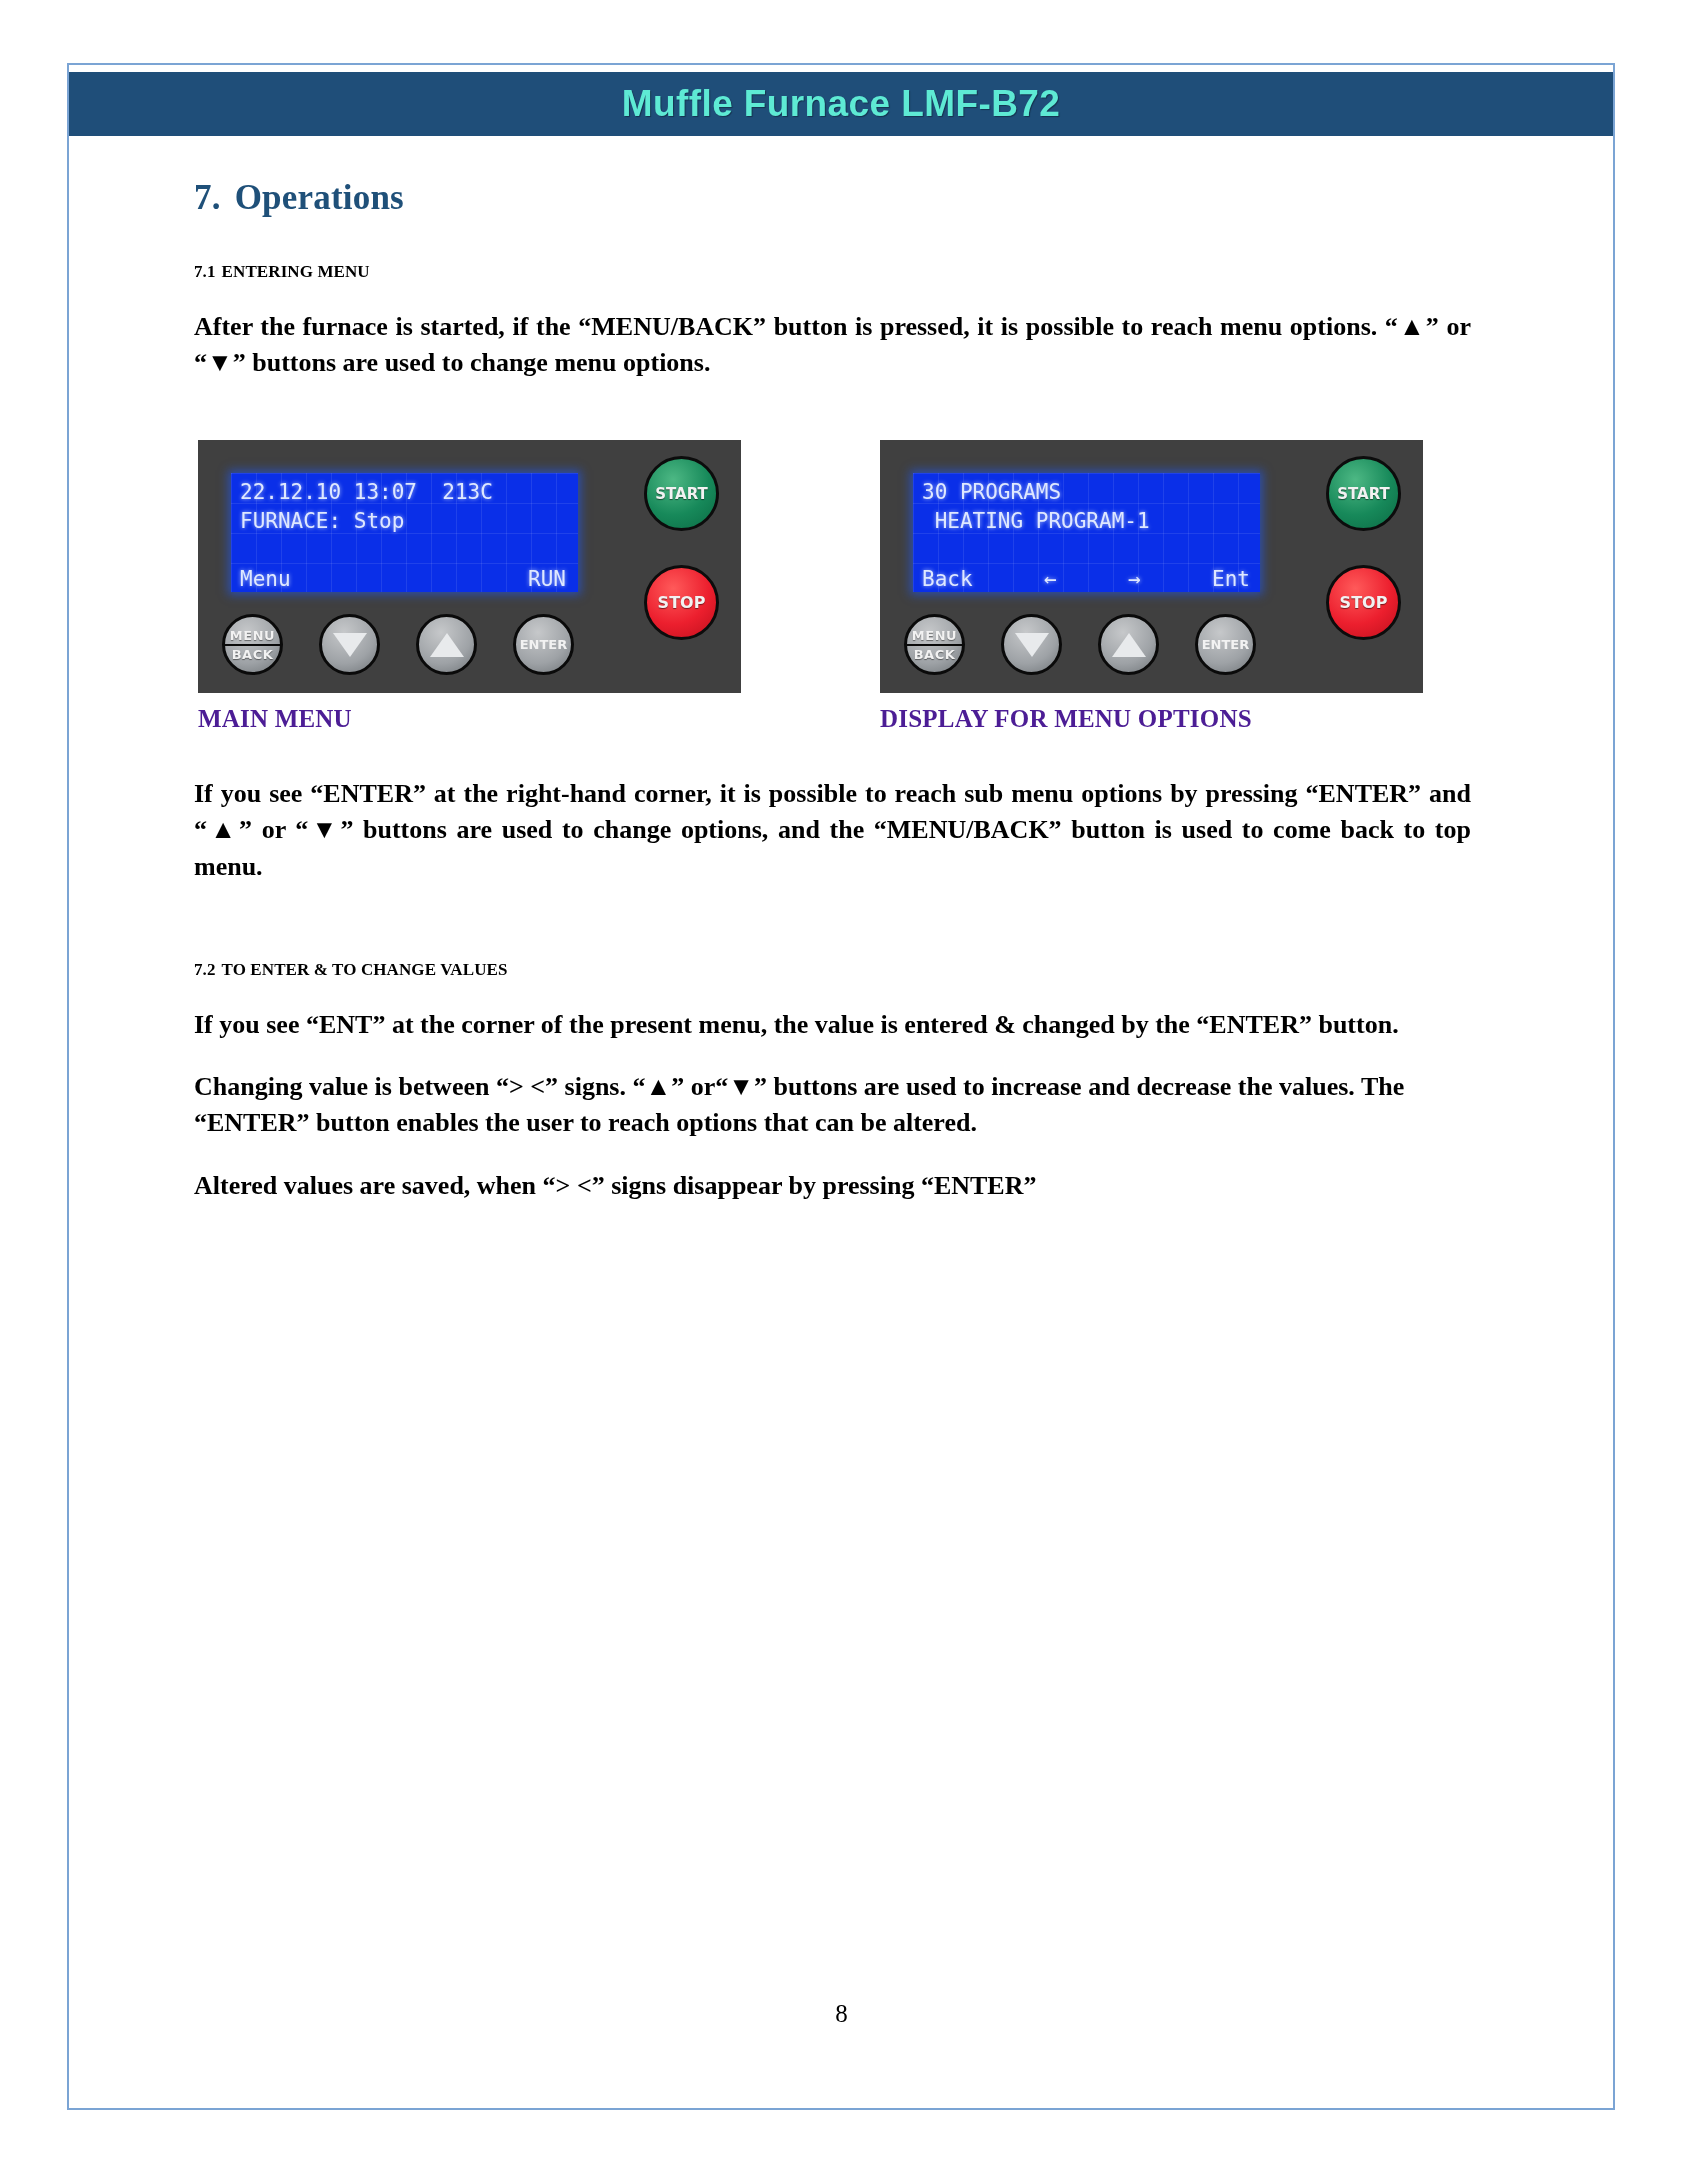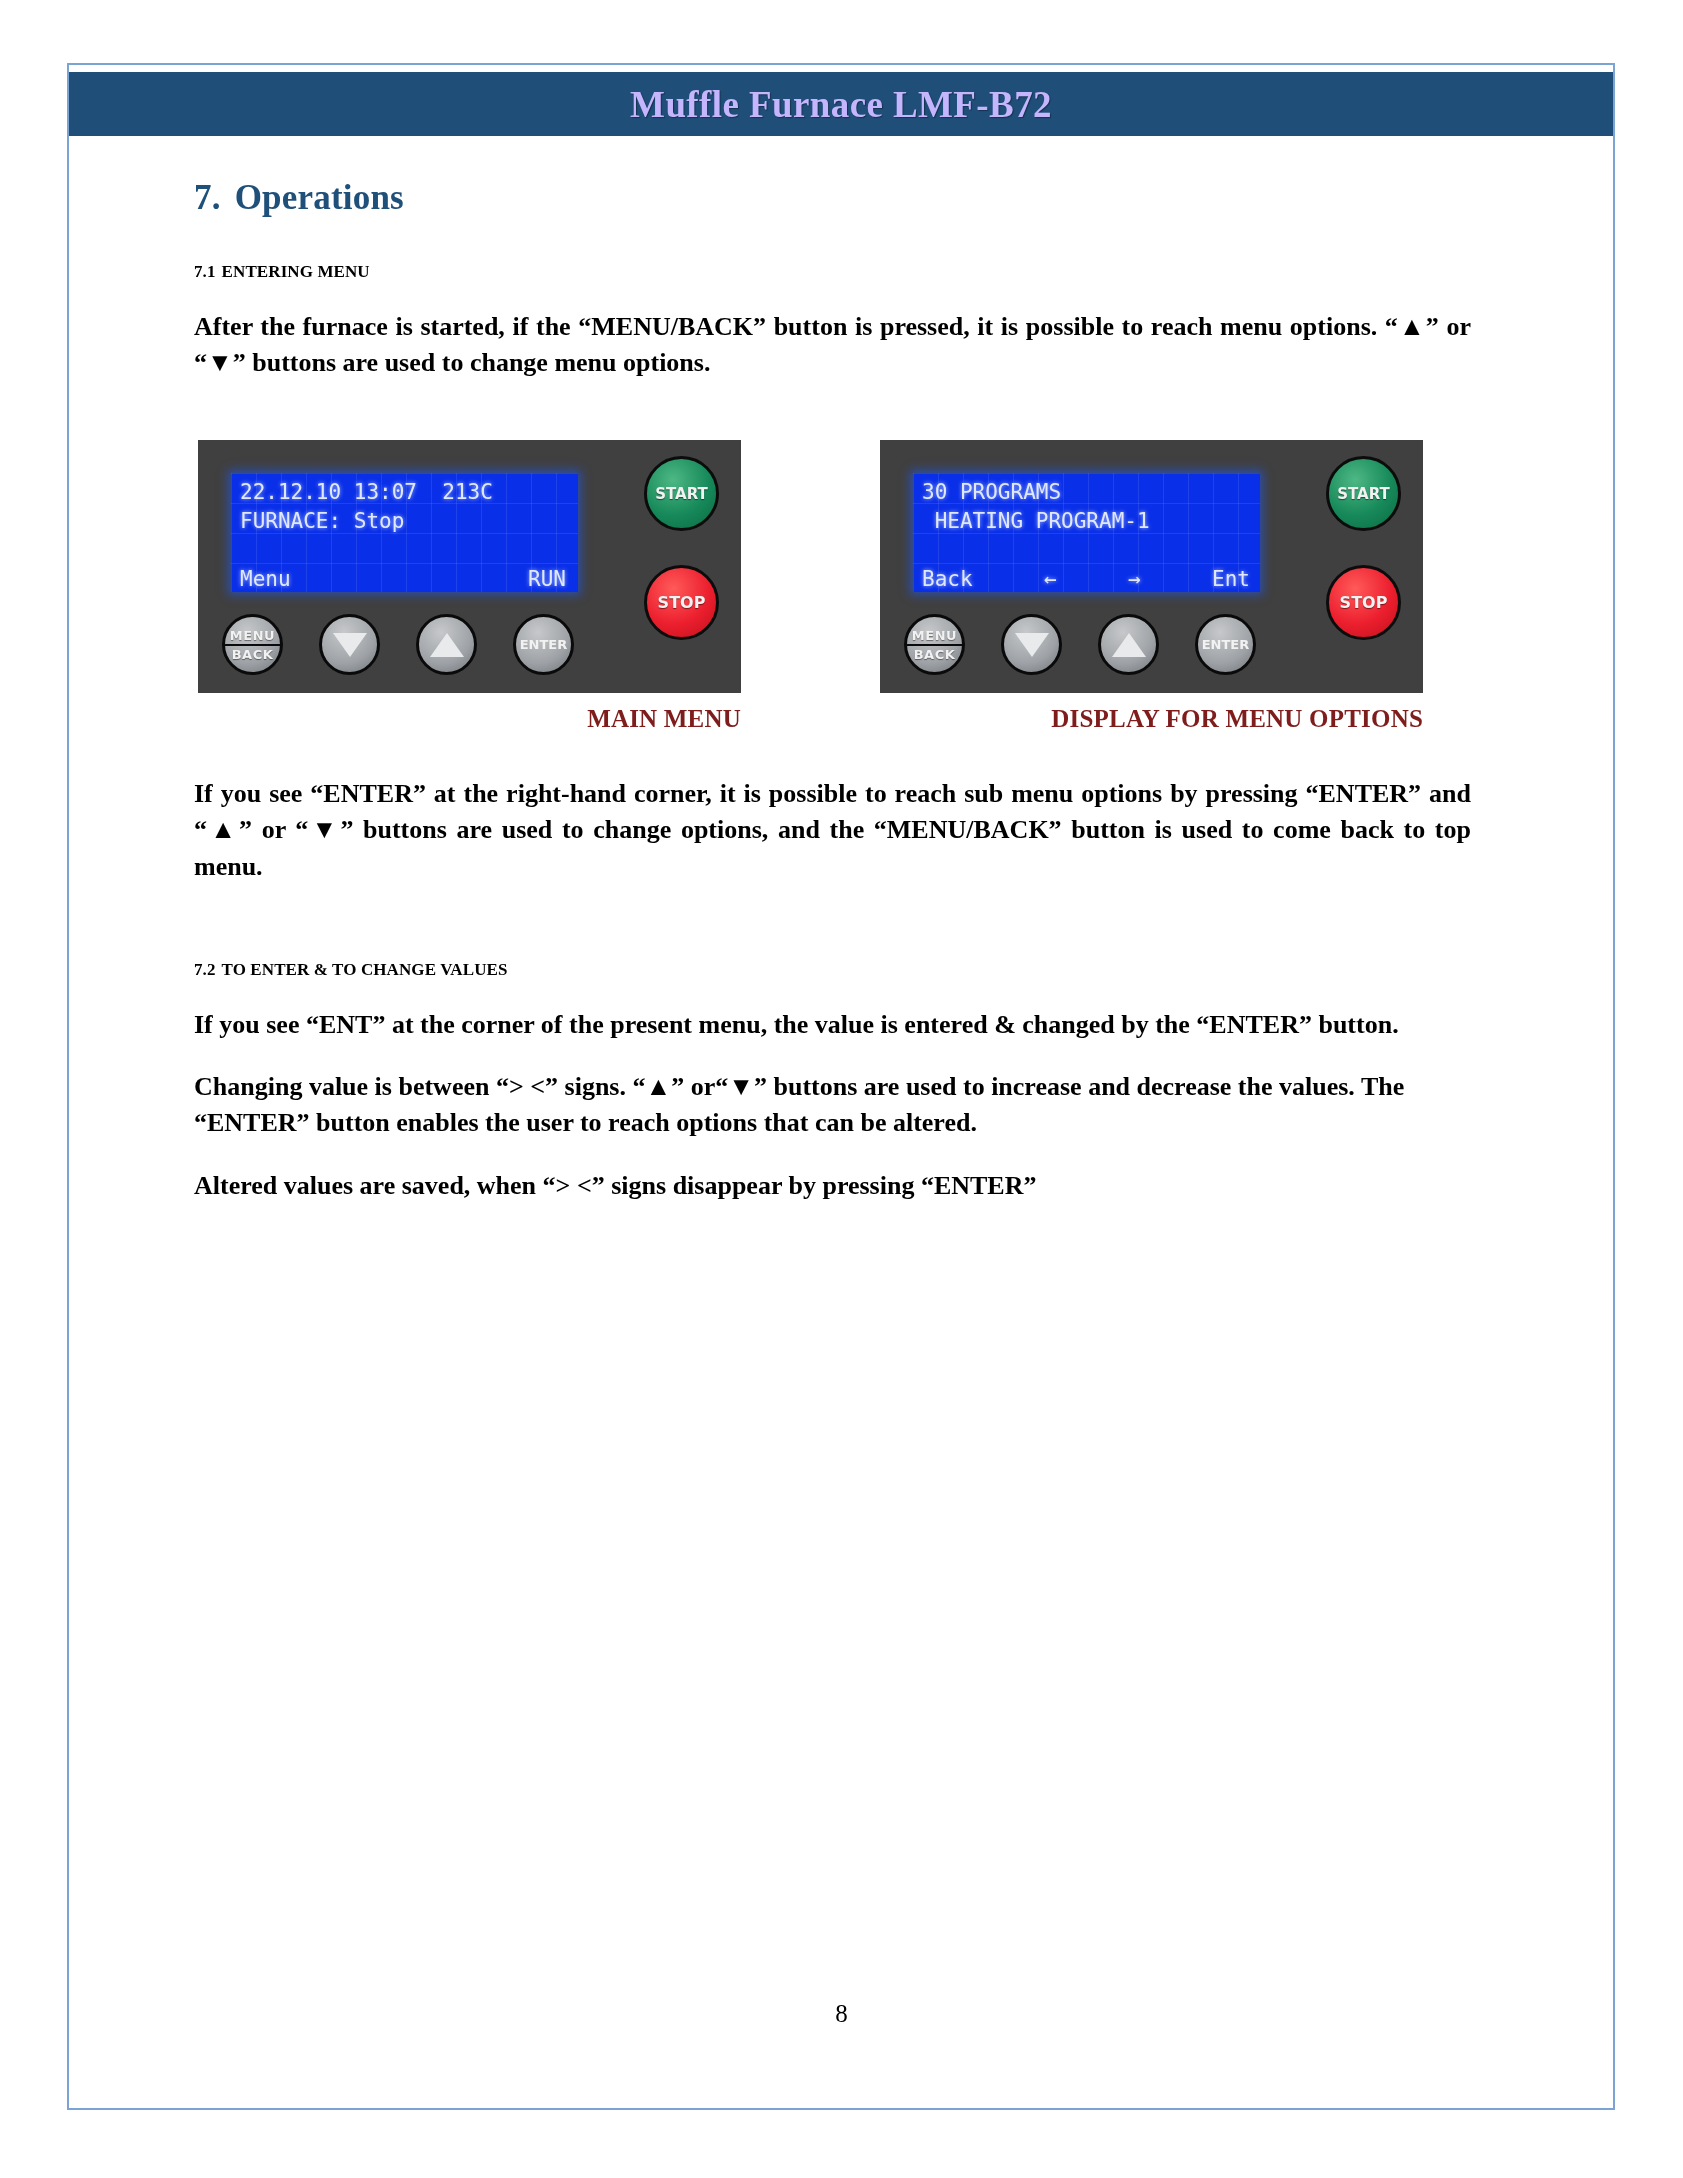"Muffle Furnace LMF-B72" .header-title { color: #c4b5fd -> #5eead4; font-family: Liberation Serif, serif -> Liberation Sans, sans-serif }
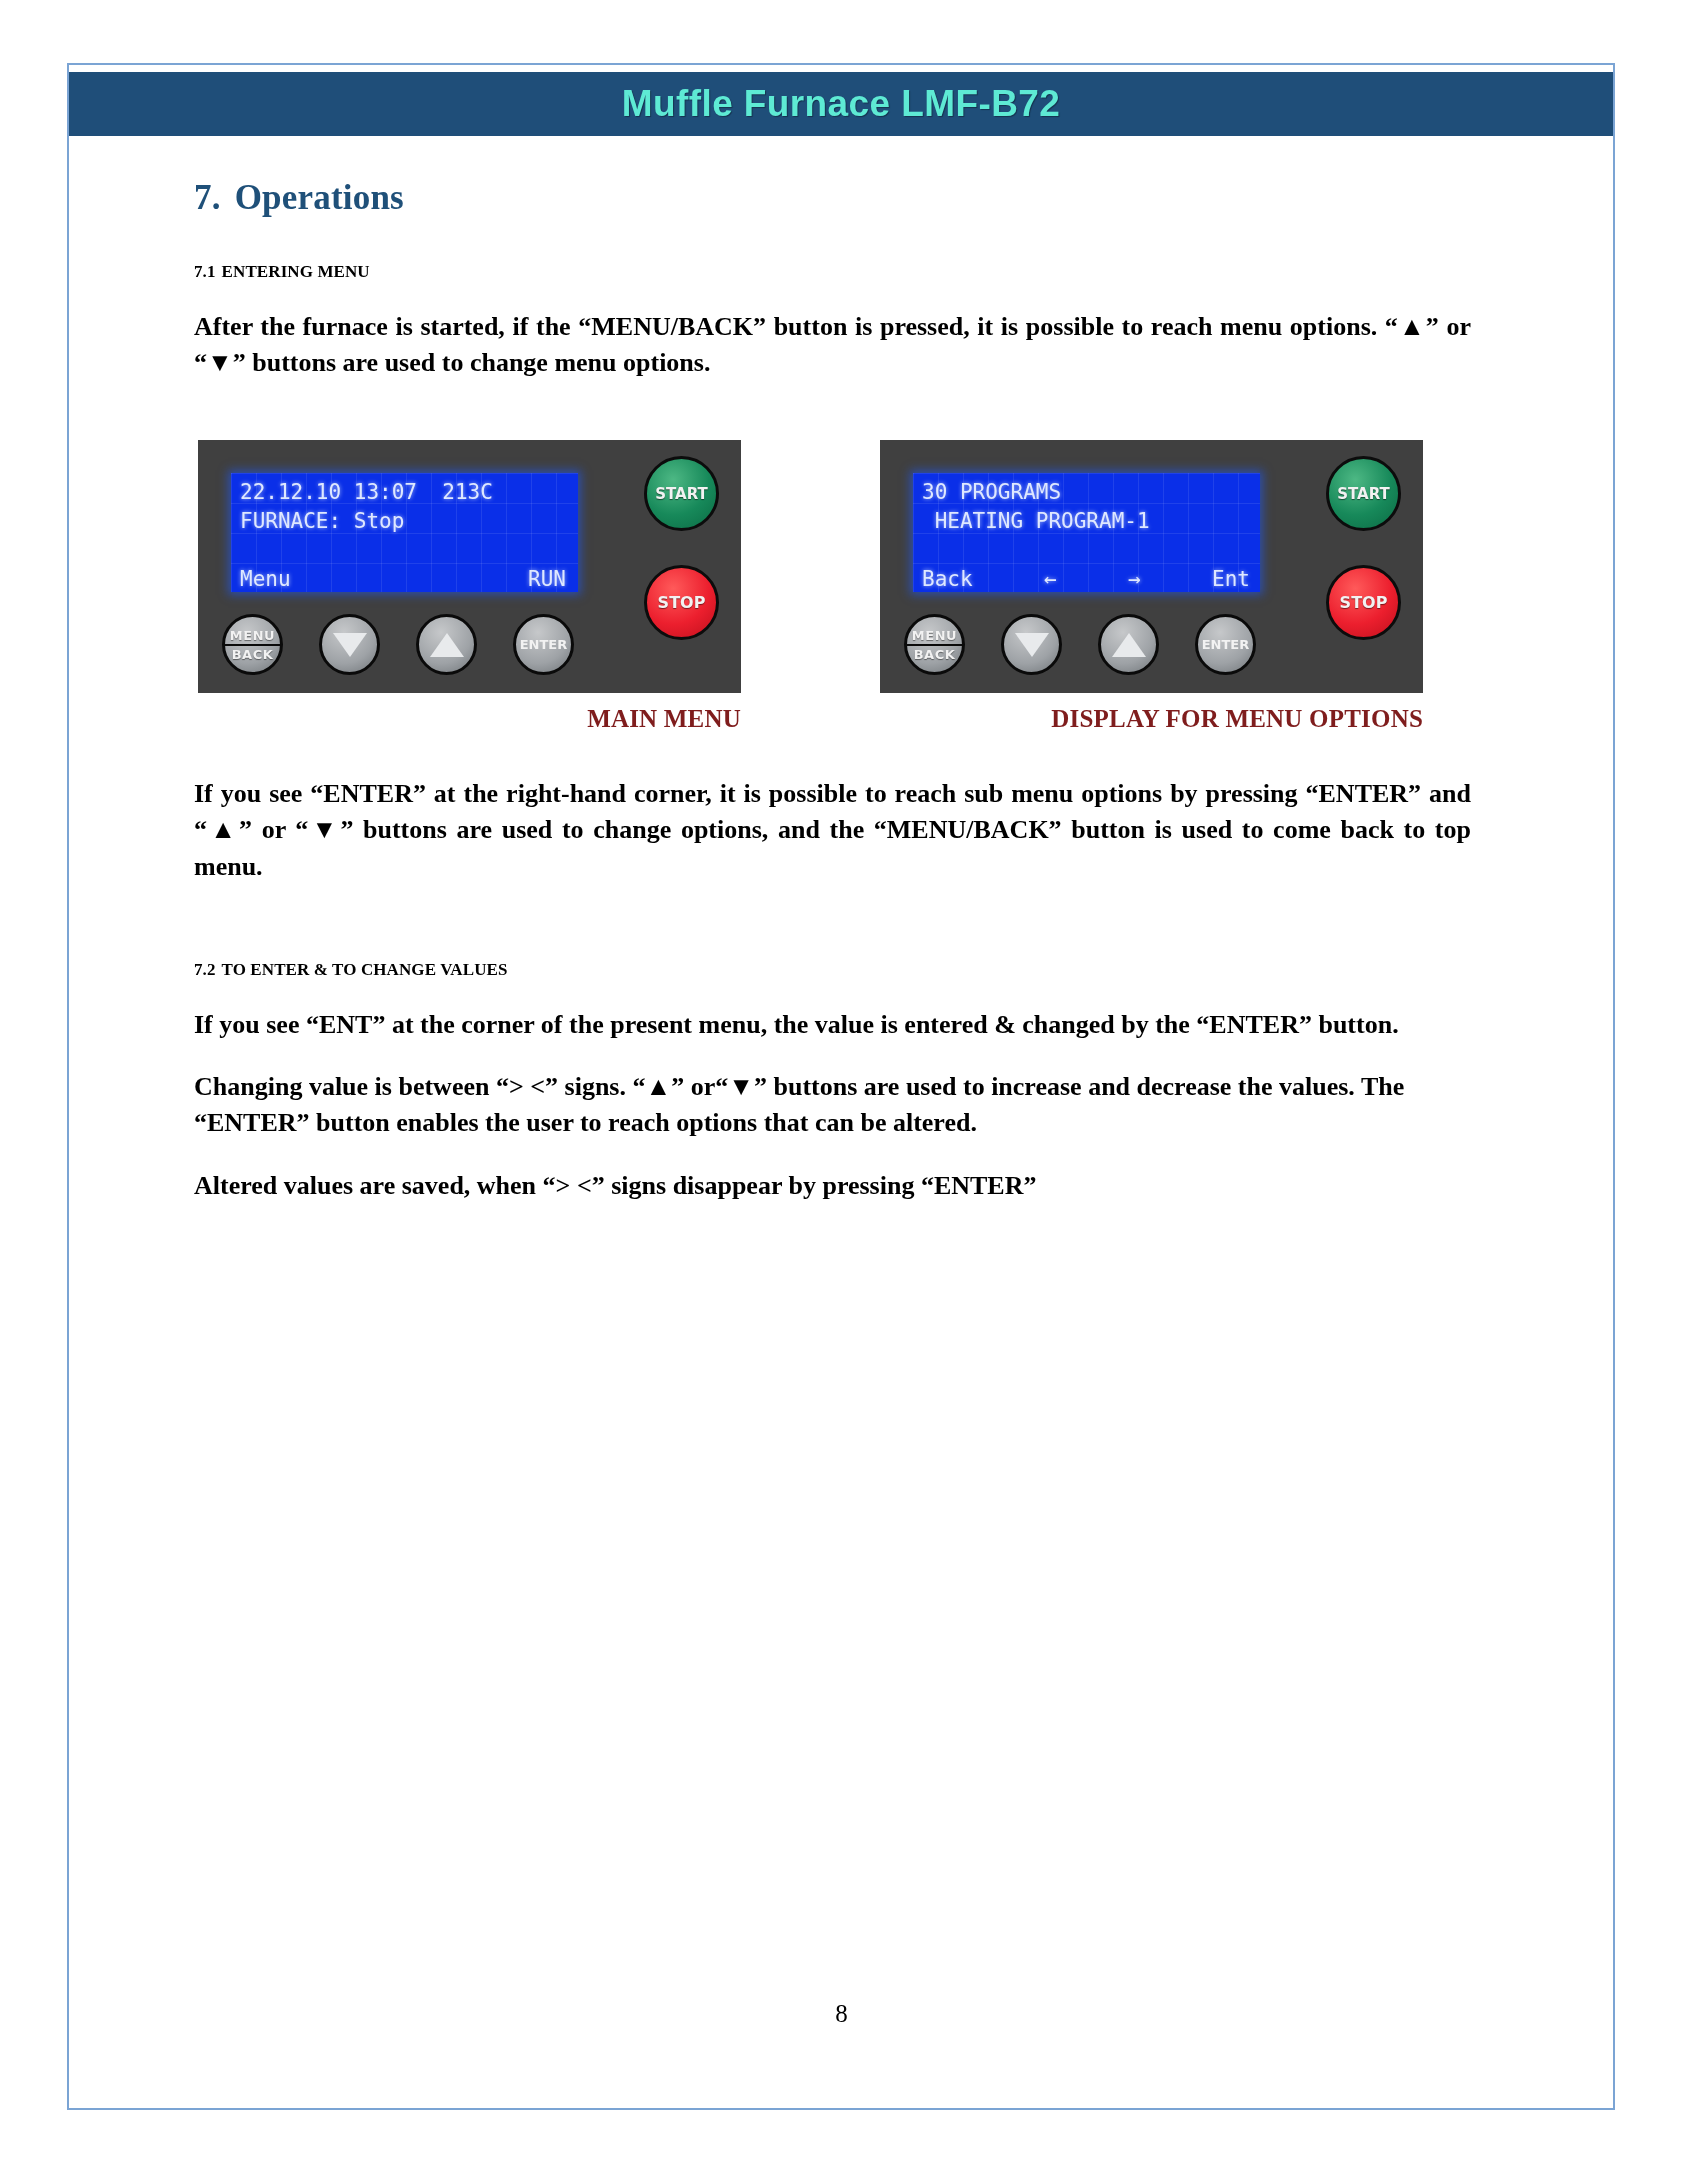"MAIN MENU" .caption { color: #7f1d1d -> #4c1d95; text-align: right -> left }
